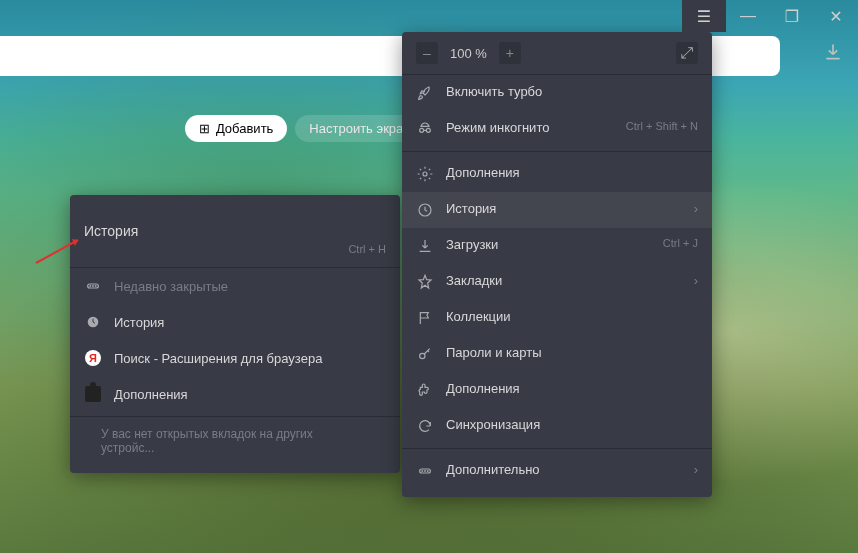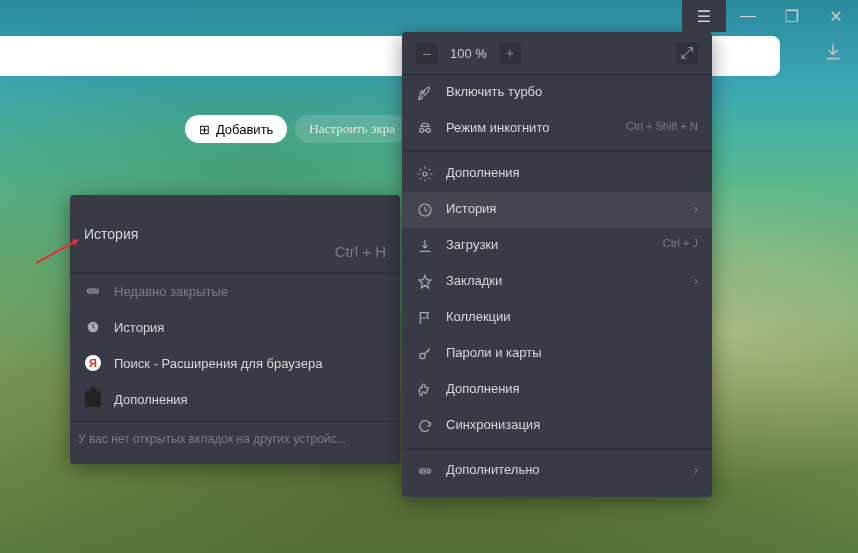"Настроить экра" .btn-customize { font-family: Liberation Serif, serif -> none }
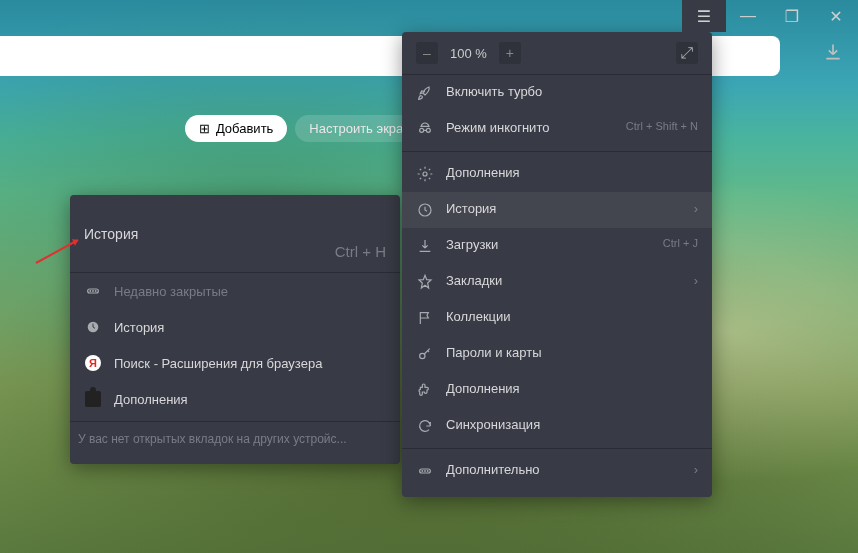"Ctrl + H" .sub-header .shortcut { font-size: 15px -> 11px }
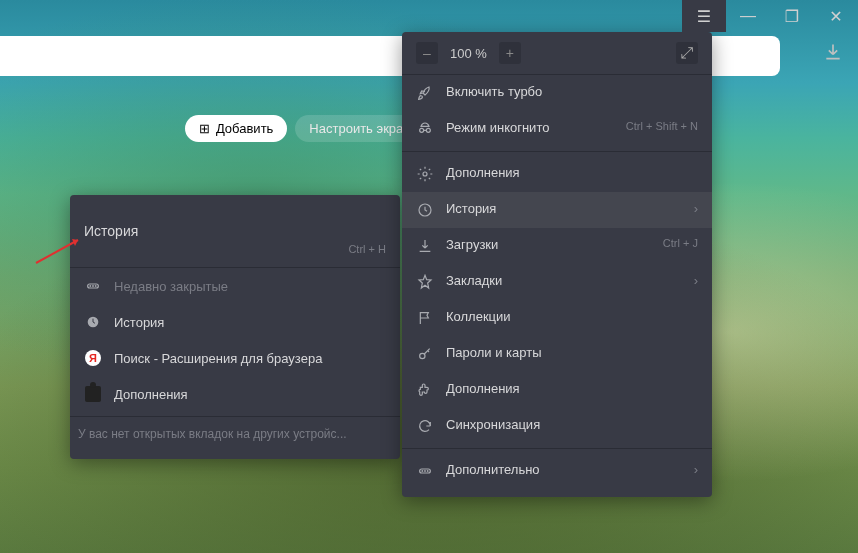"У вас нет открытых вкладок" .sub-footer { padding: 10px 8px -> 10px 31px }
